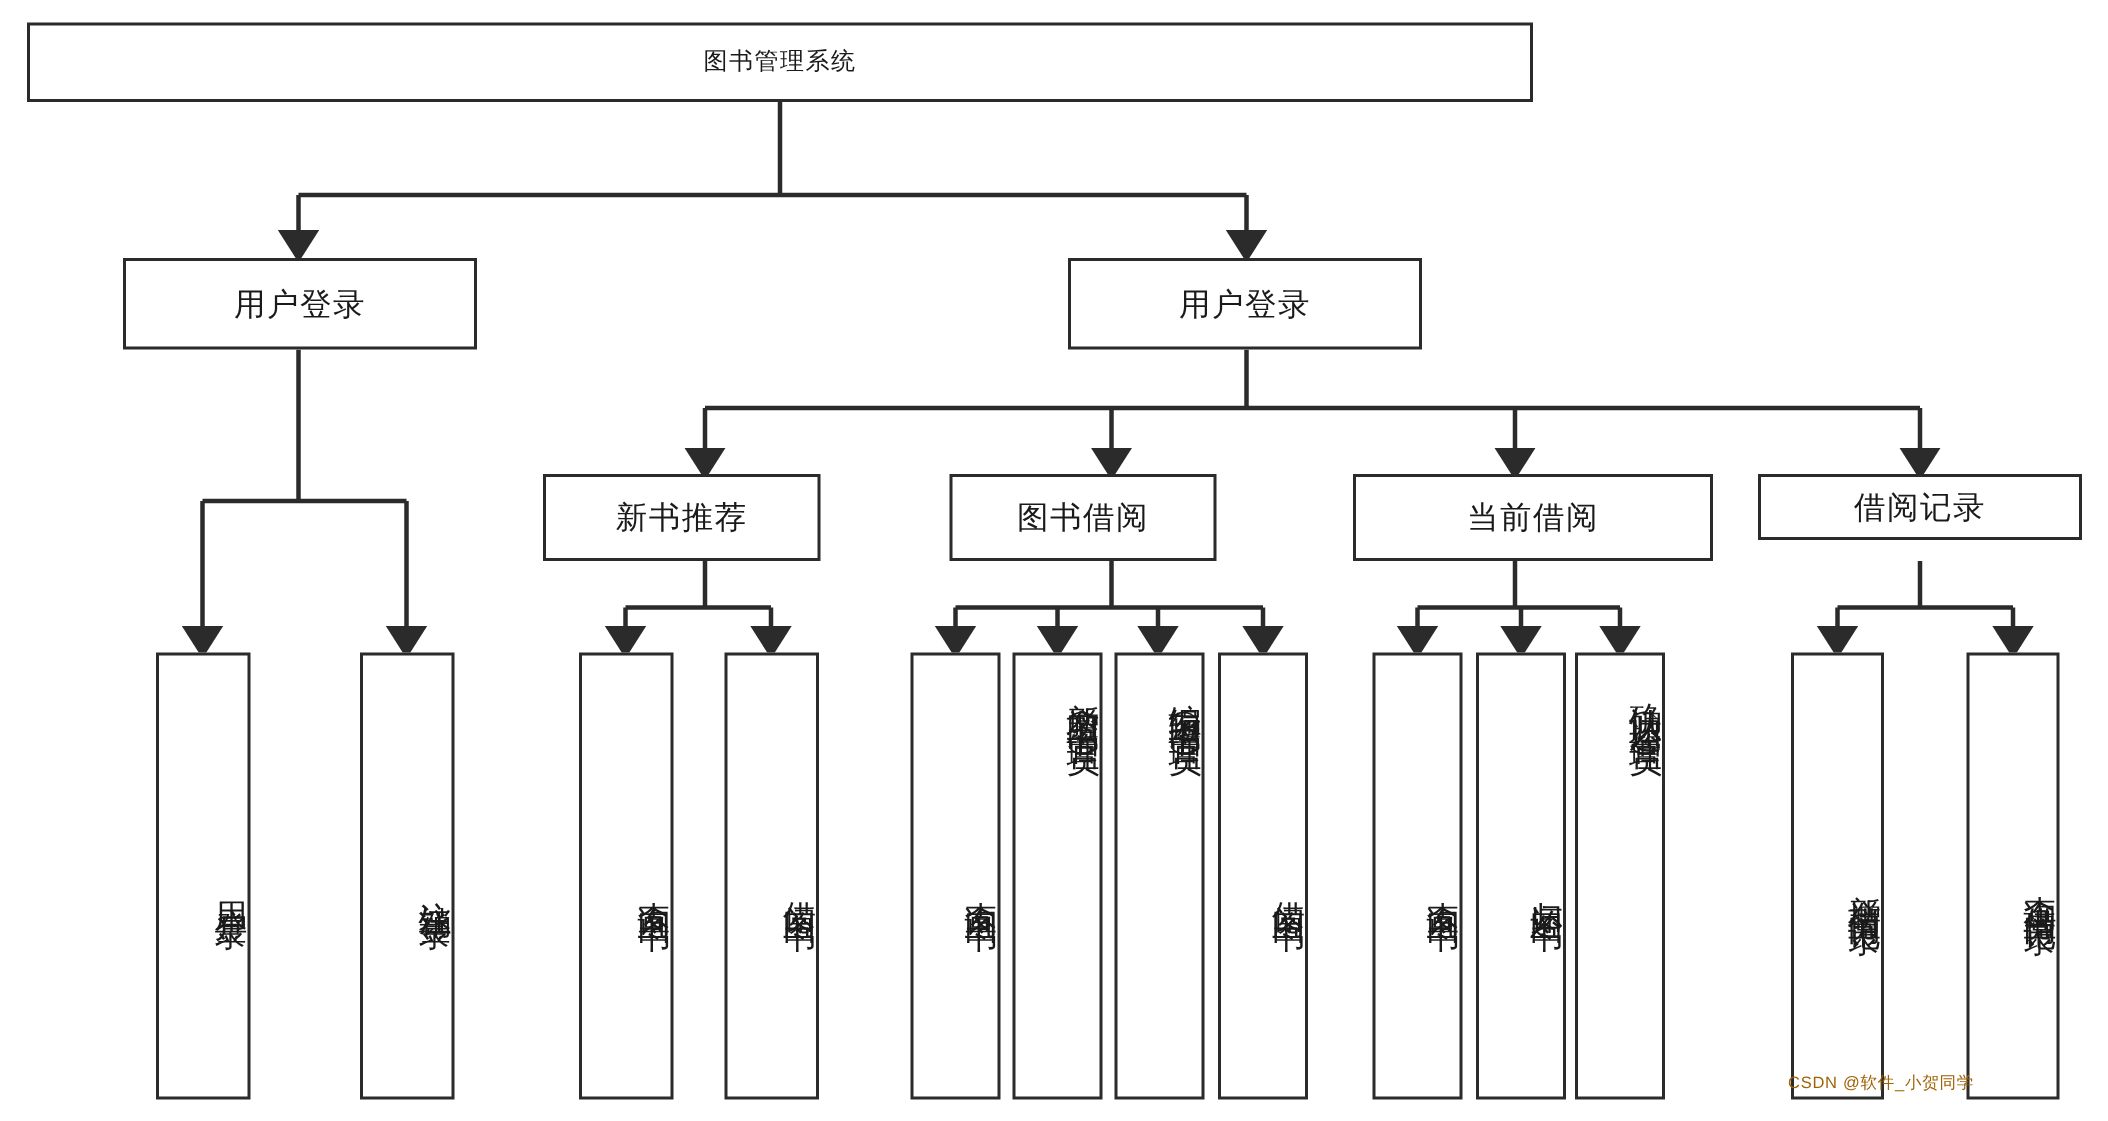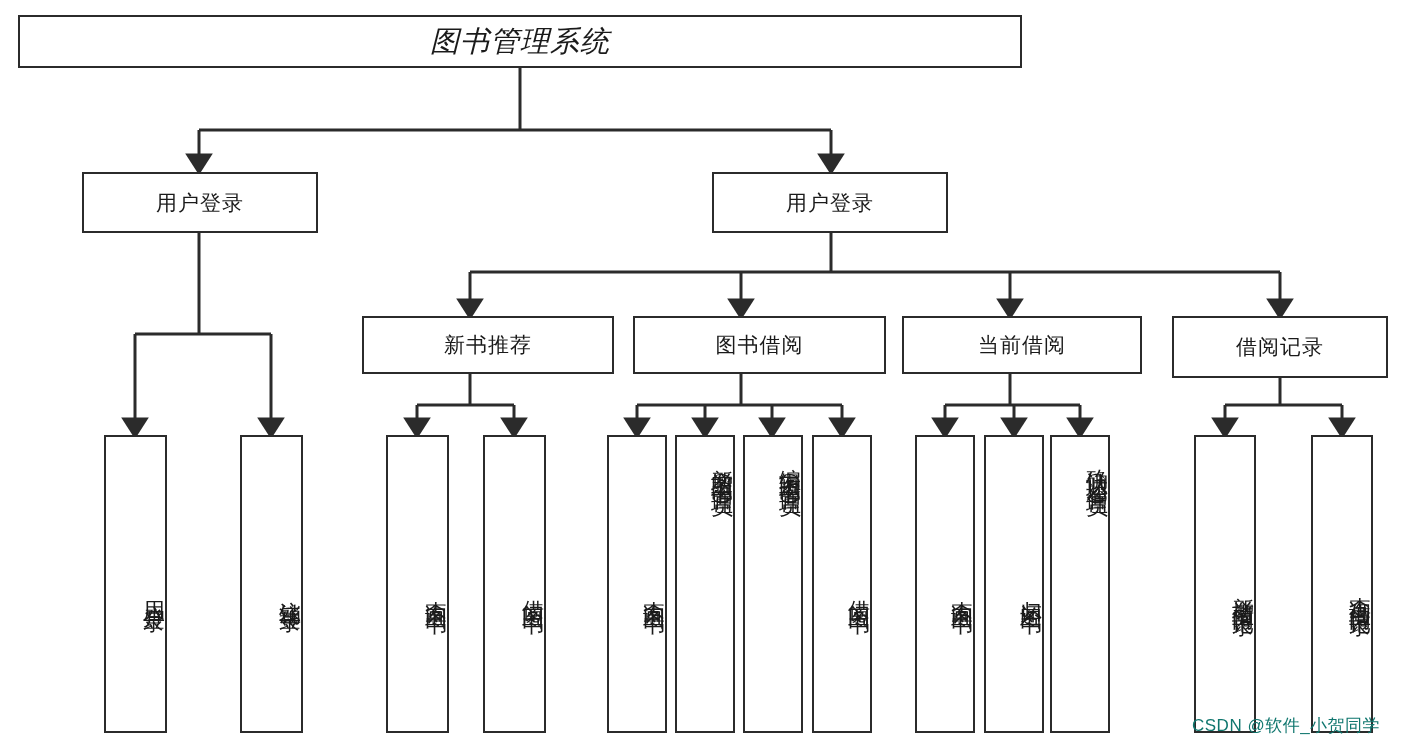"图书管理系统" .node.root { font-size: 29px -> 16px; font-style: italic -> none }
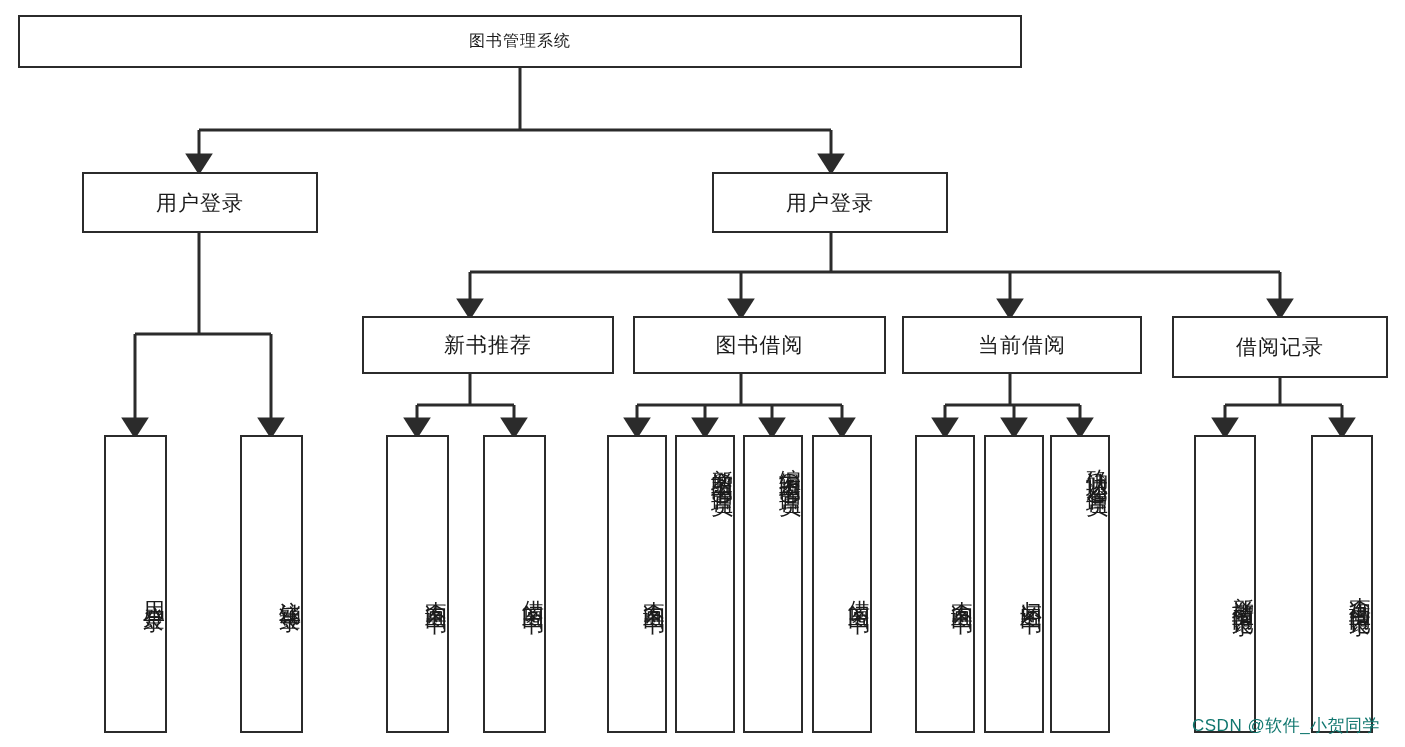"新书推荐" div.node { width: 252px -> 185px }
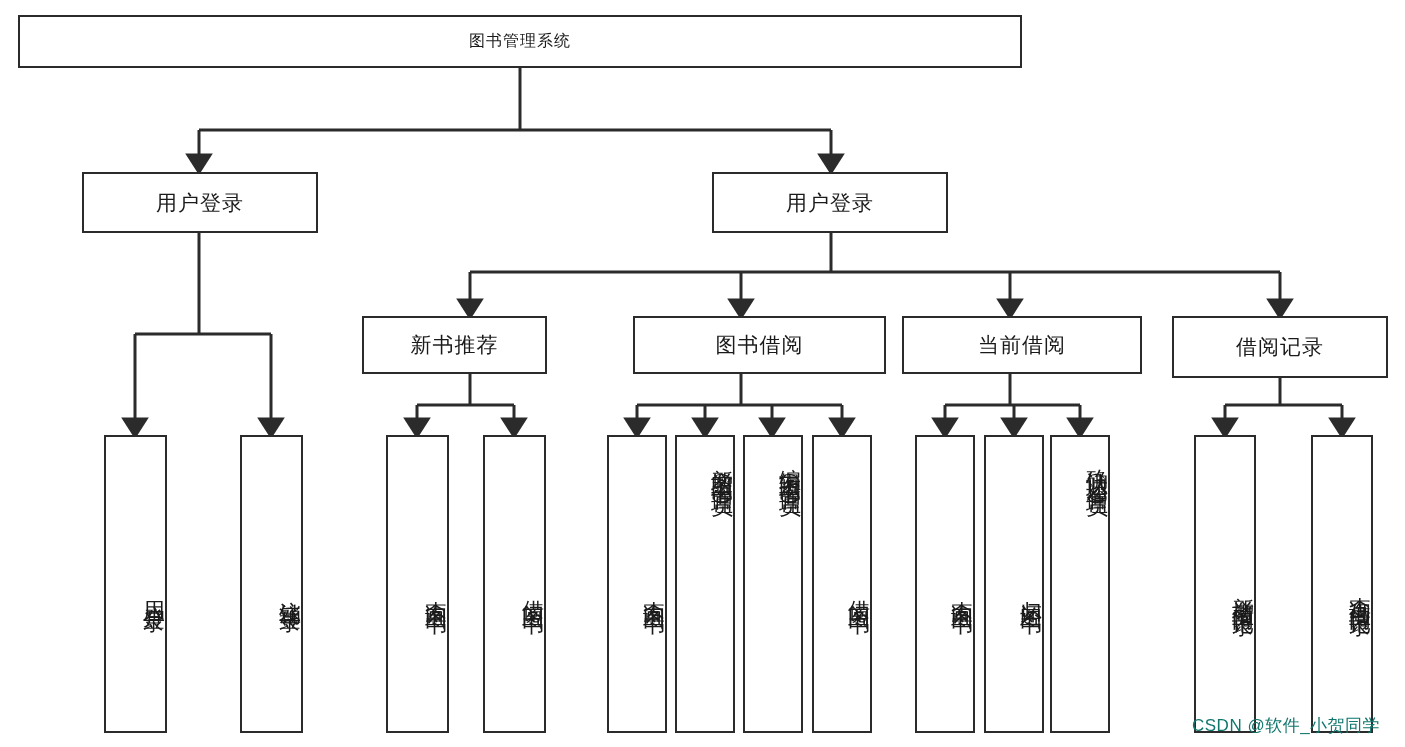"图书借阅" div.node { width: 253px -> 178px }
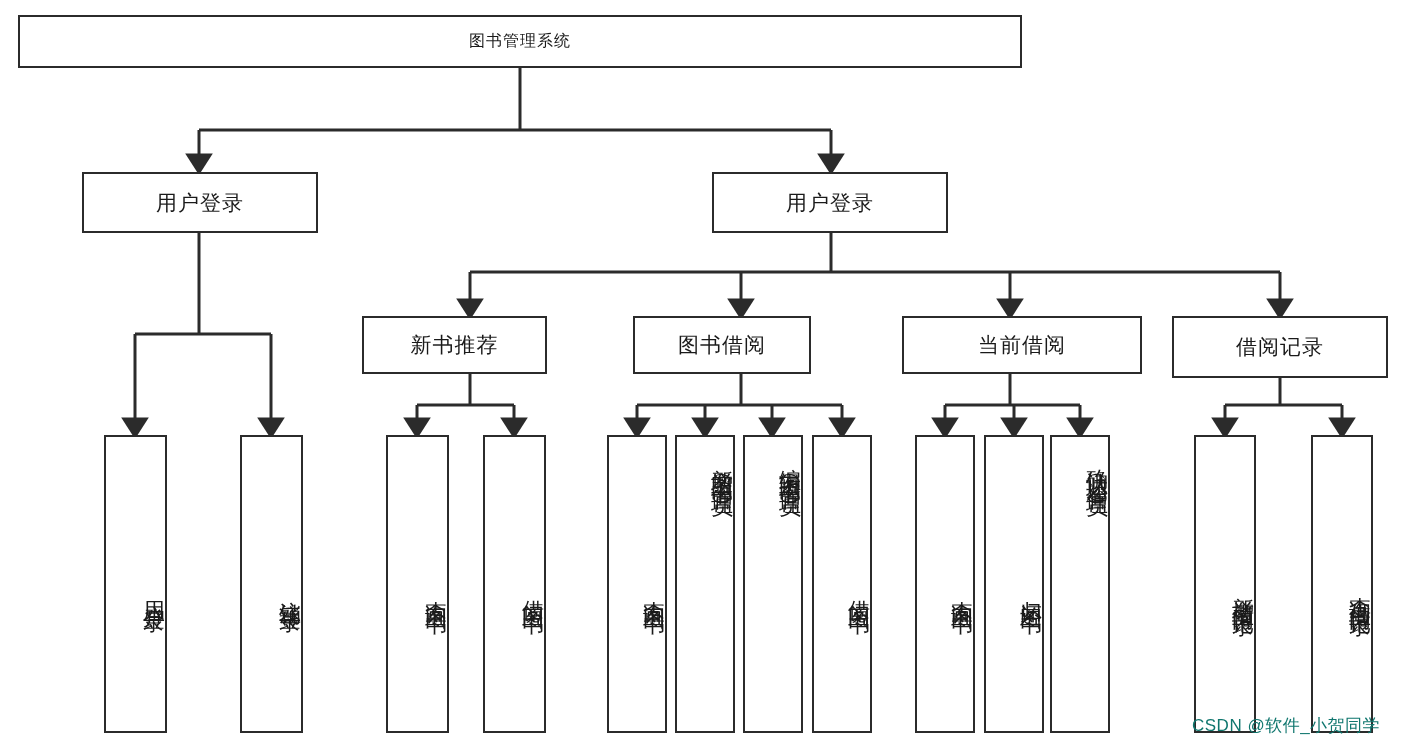"借阅记录" div.node { height: 62px -> 44px }
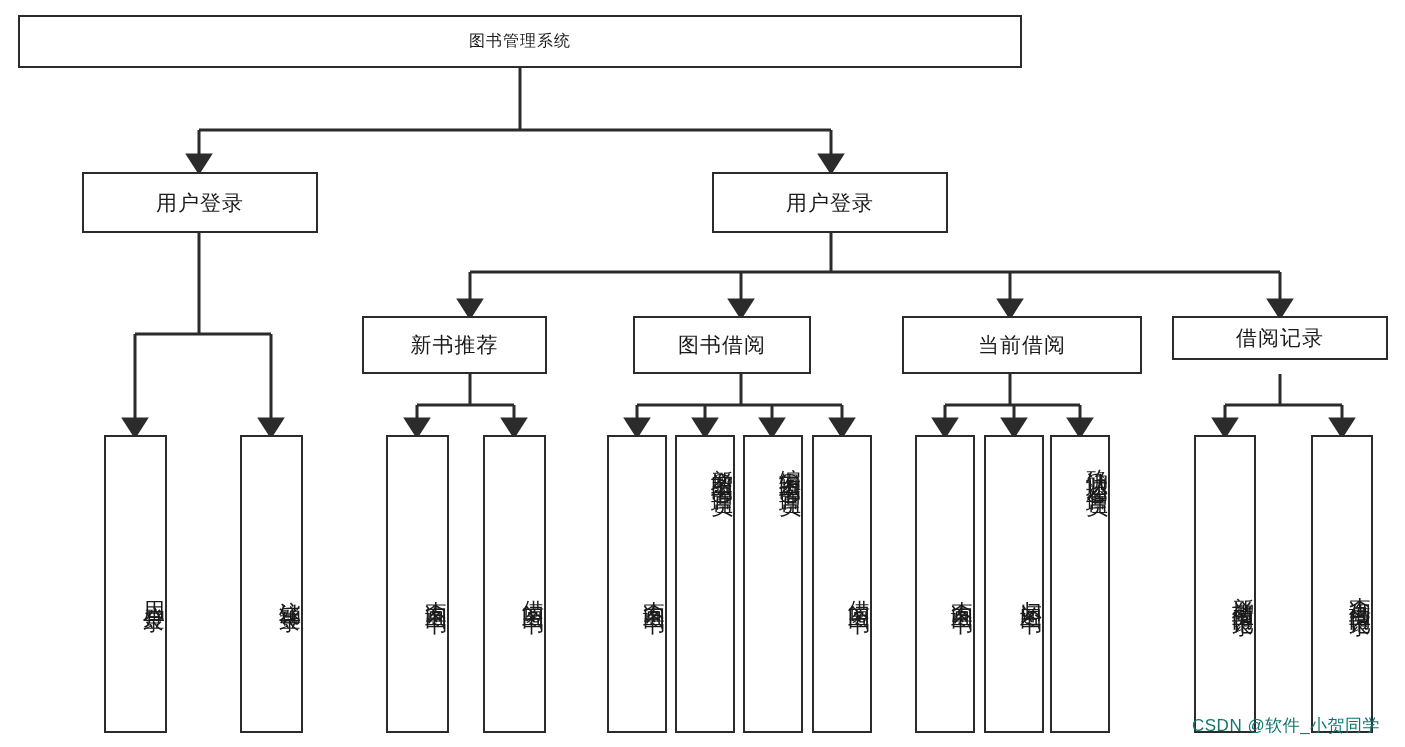"CSDN @软件_小贺同学" .watermark { color: #0f766e -> #a16207; font-size: 17px -> 11px }
